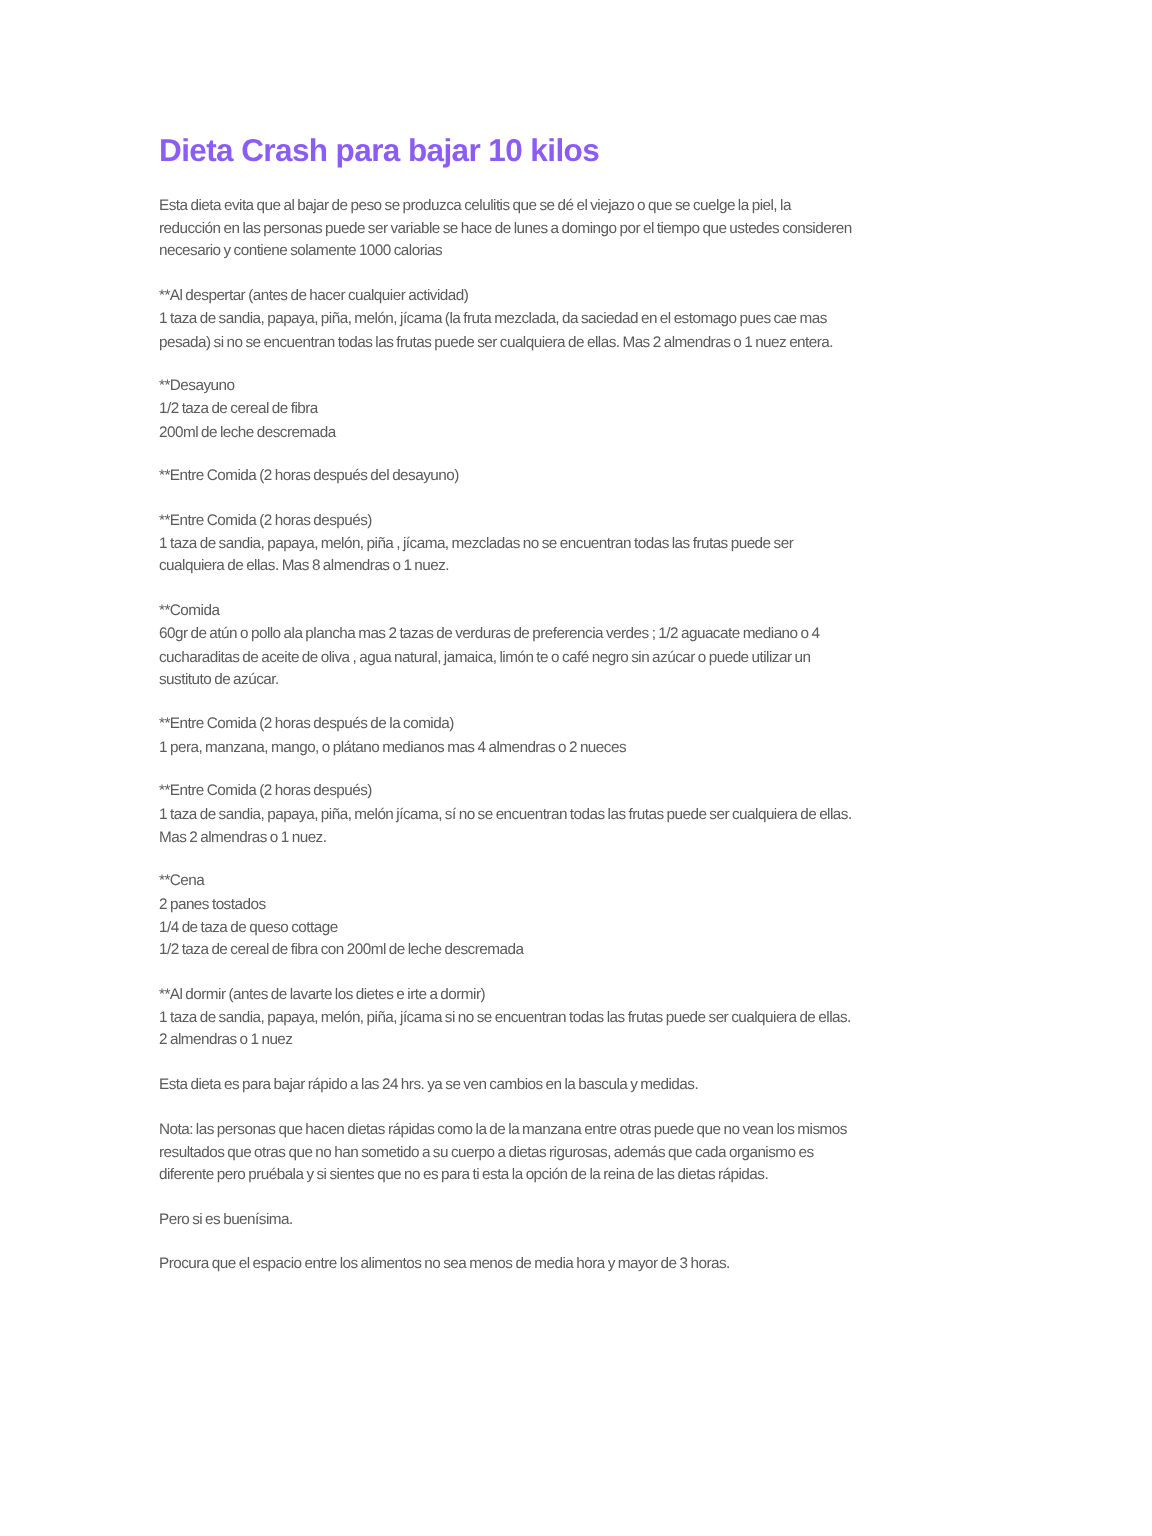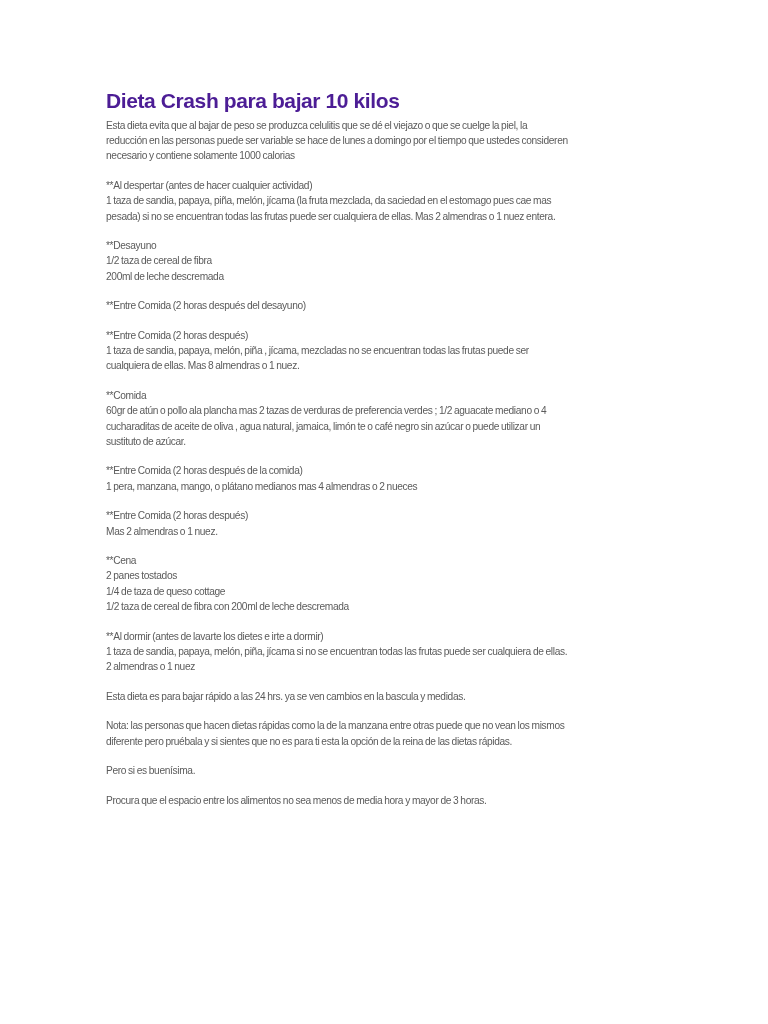"Dieta Crash para bajar 10" .title { color: #4c1d95 -> #8b5cf6; margin: 0 0 4px 0 -> 0 0 16px 0 }
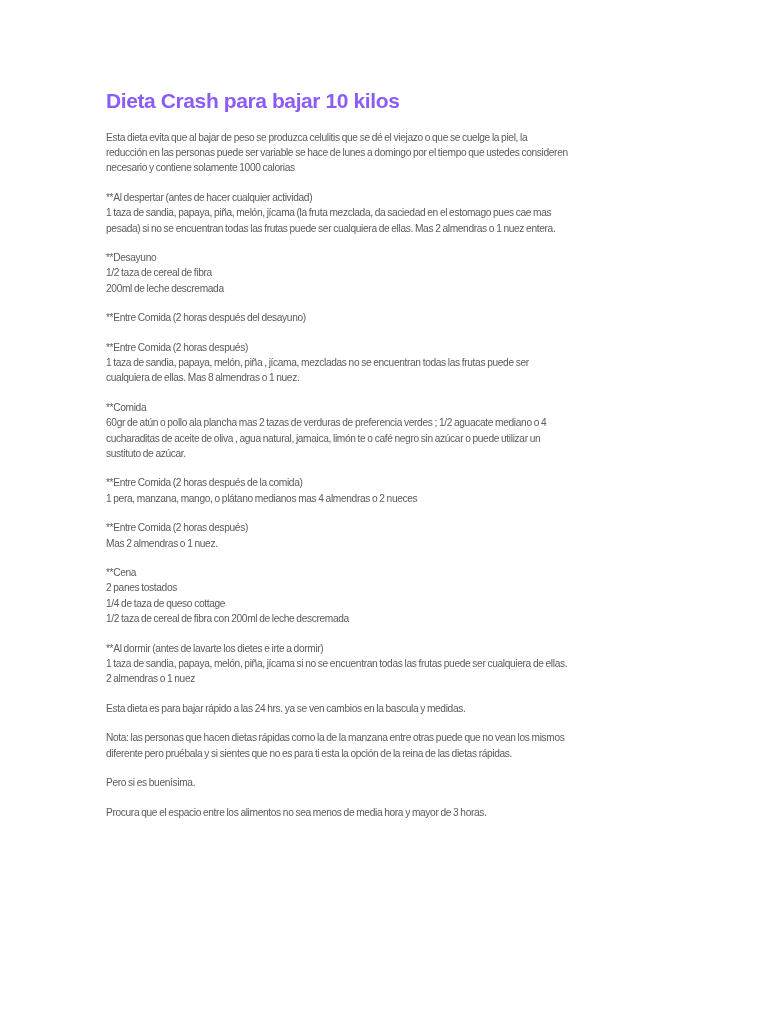"1 taza de sandia, papaya, piña, melón" span.line { html: none -> <span>1 taza de sandia, papaya, piña, melón jícama, sí no se encuentran todas las frutas puede ser cualquiera de ellas.</span> }
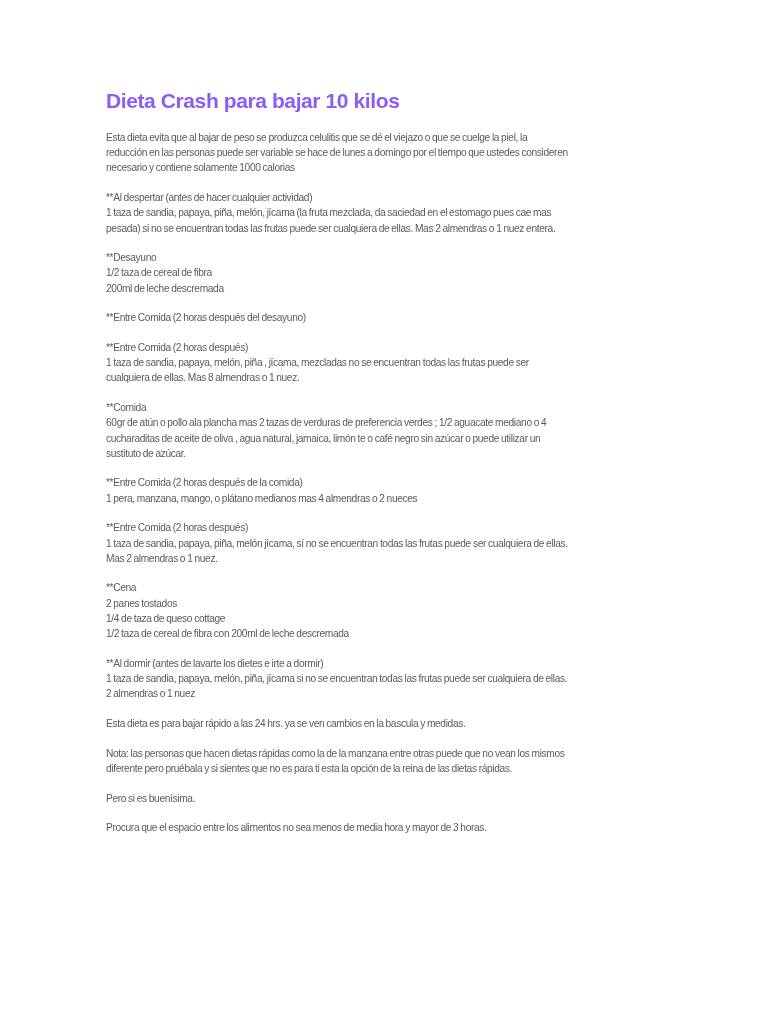"resultados que otras que no" span.line { html: none -> <span>resultados que otras que no han sometido a su cuerpo a dietas rigurosas, además que cada organismo es</span> }
